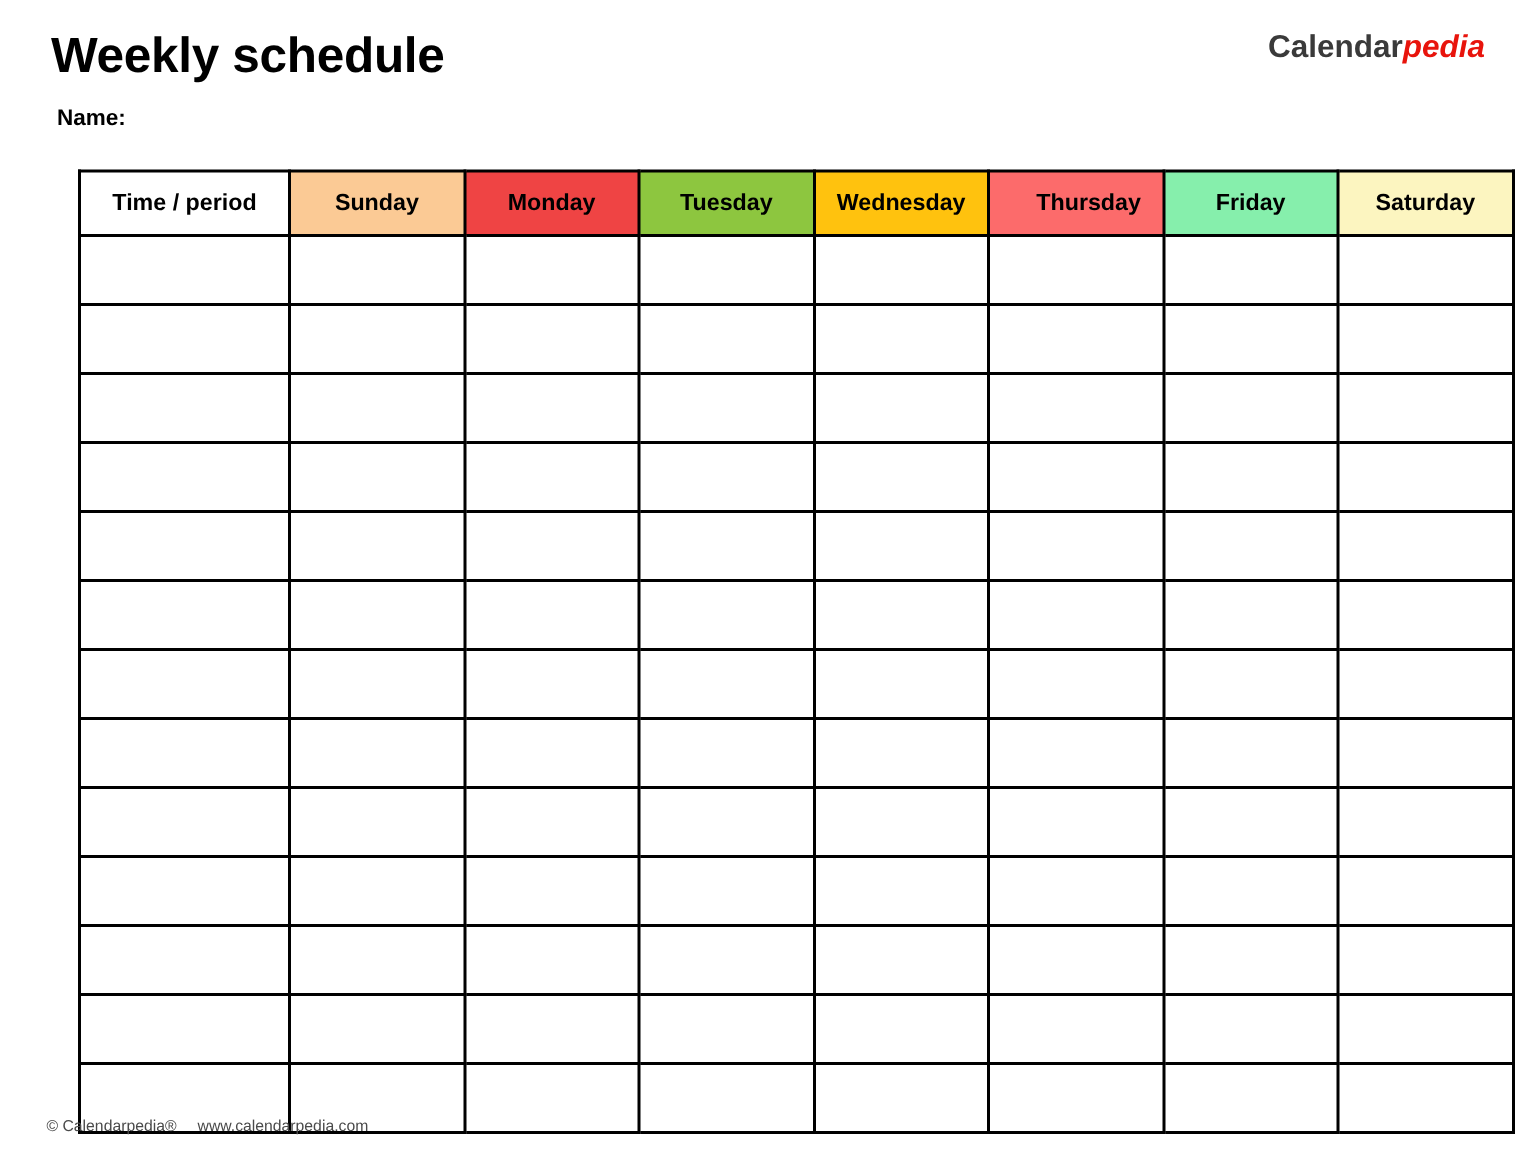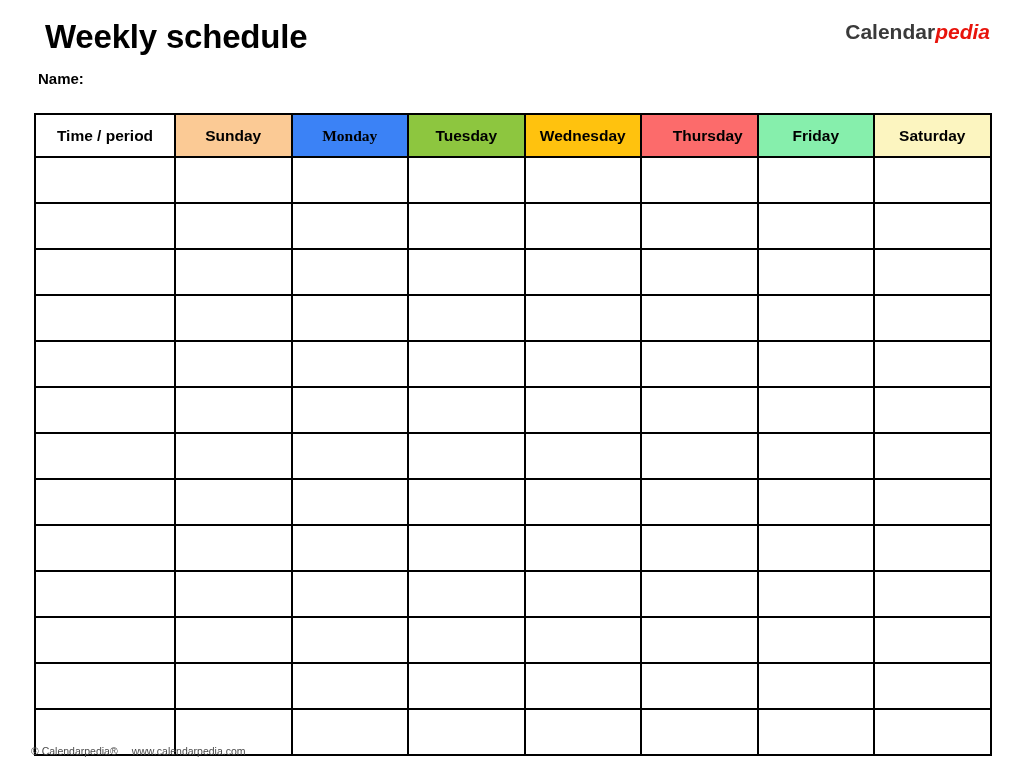"Weekly schedule" .doc-title { left: 11px -> 0 }
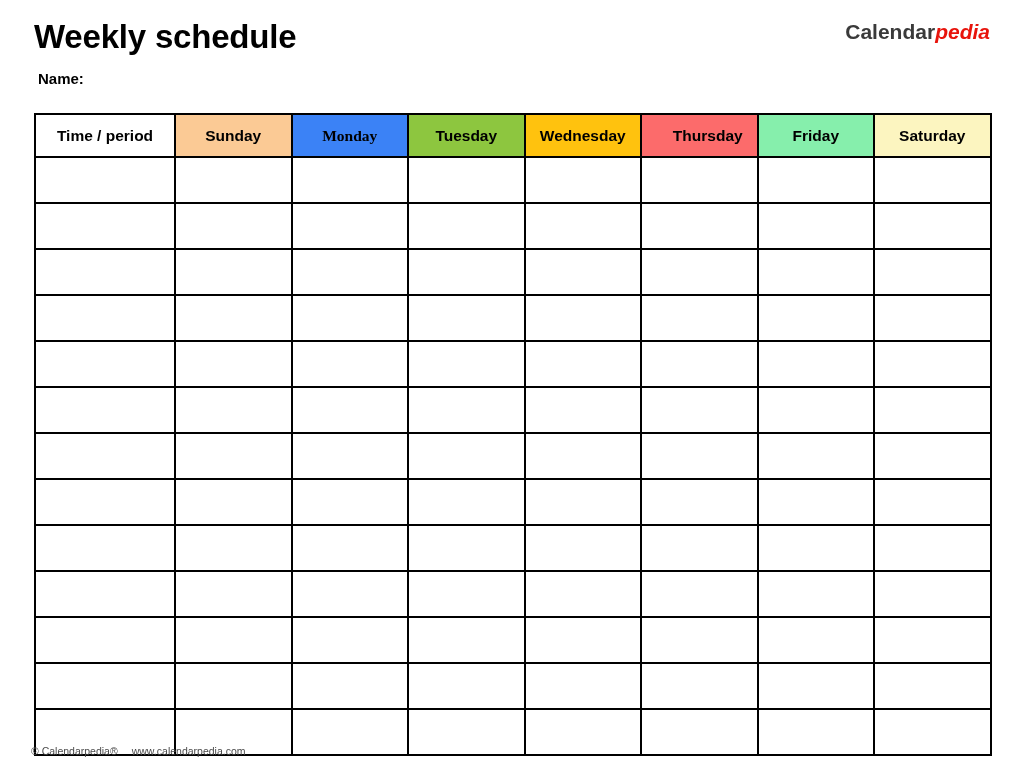"Time / period" table.schedule { margin-left: none -> 18px }
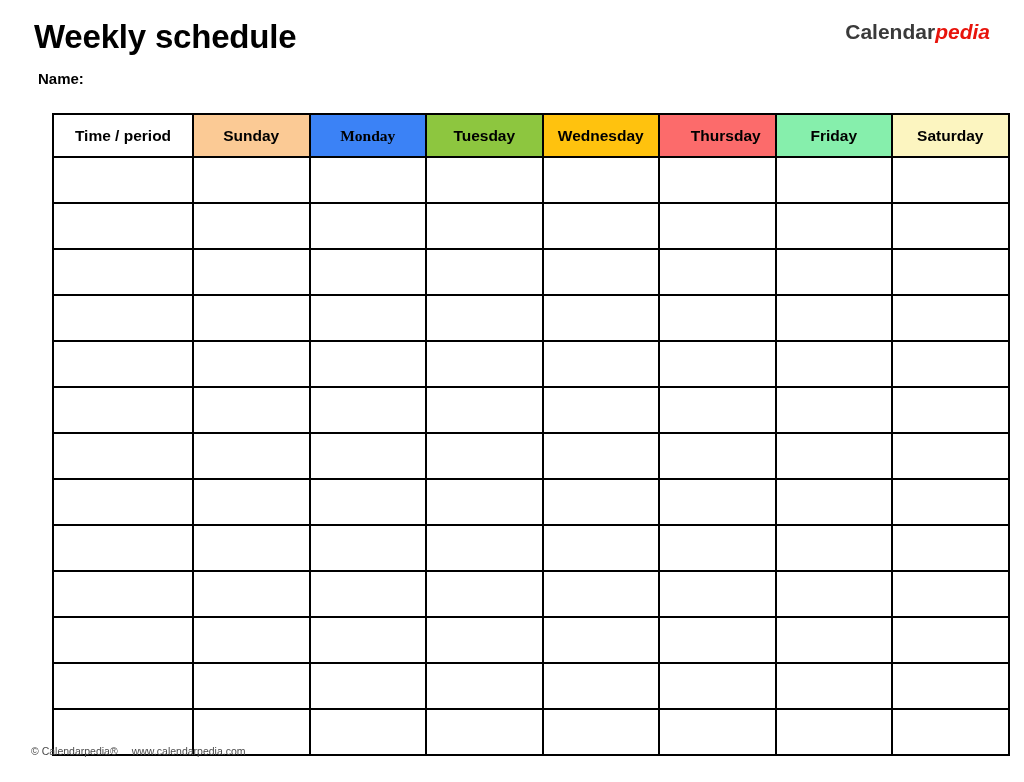"Monday" th { background: #3b82f6 -> #ef4444; font-family: Liberation Serif, serif -> none }
